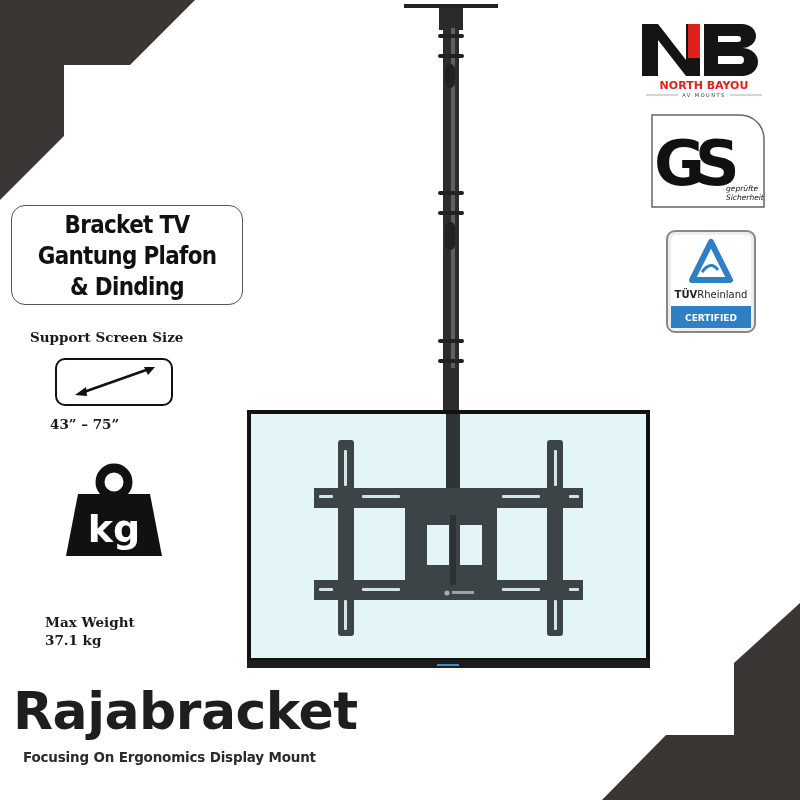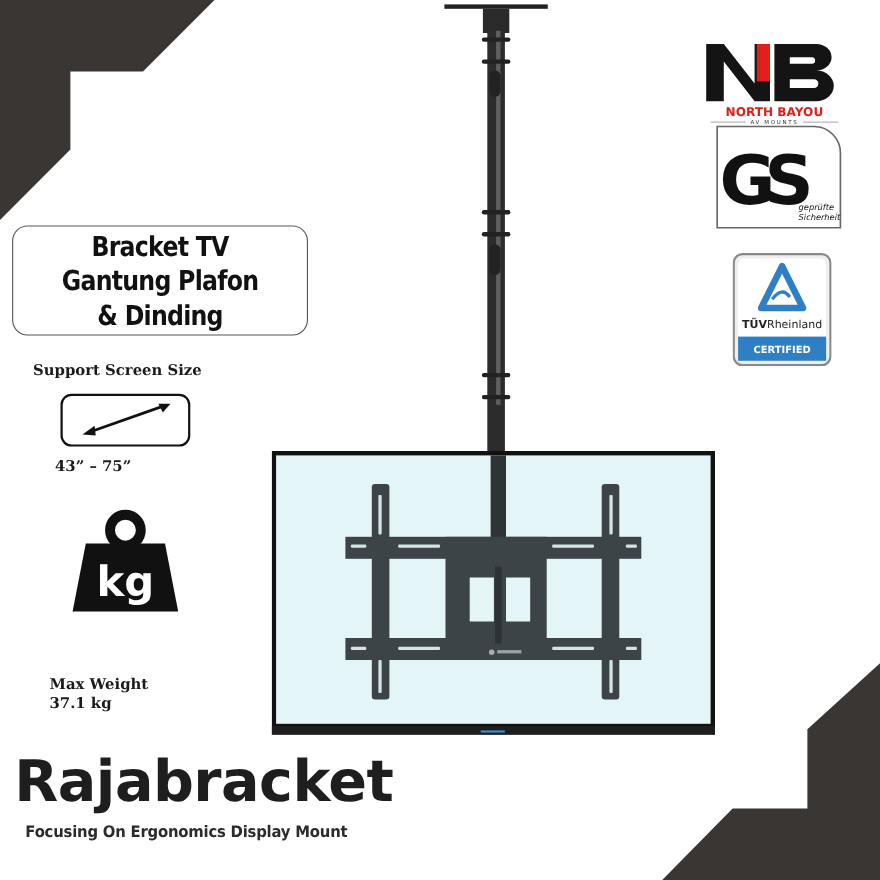"NORTH BAYOU" .nb-logo { top: 34px -> 18px }
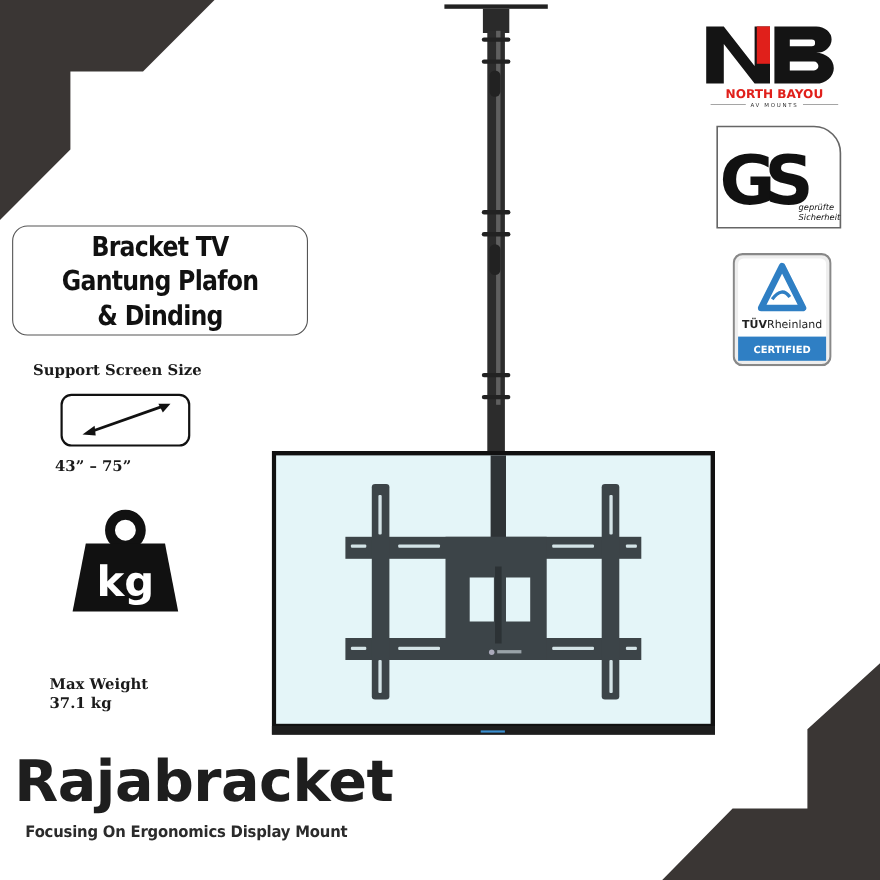"Bracket TV" .title-box { width: 269px -> 232px }
